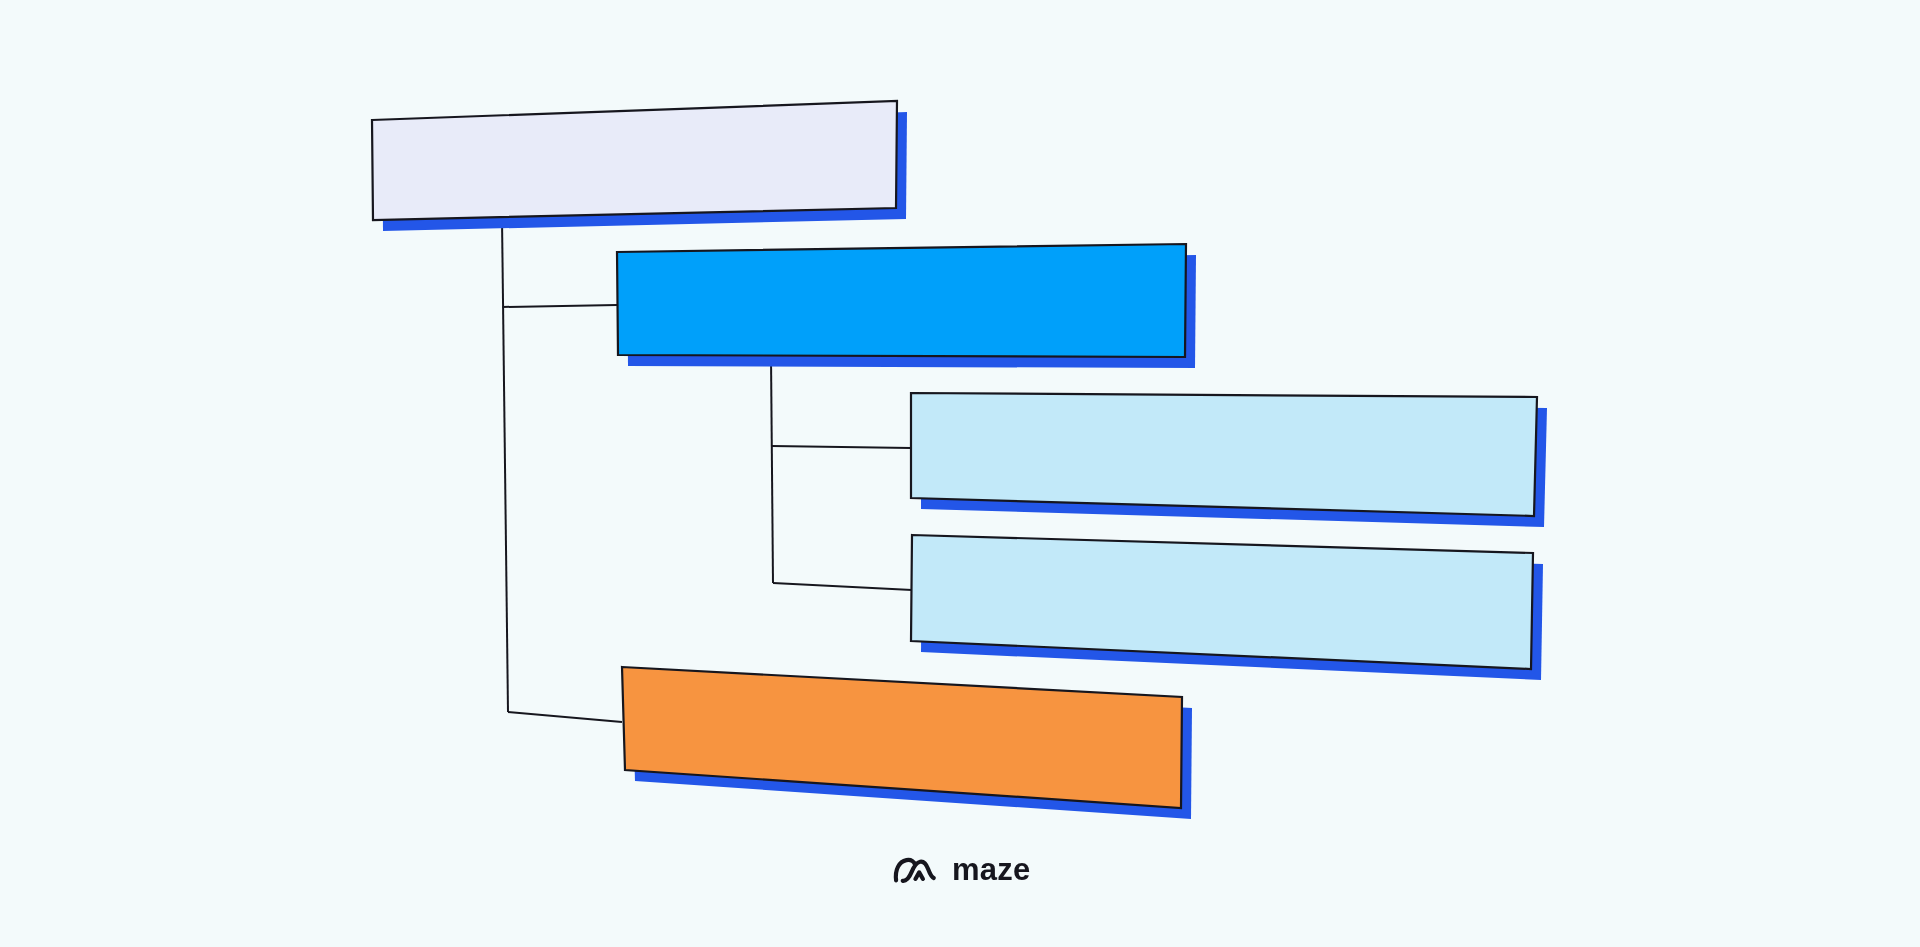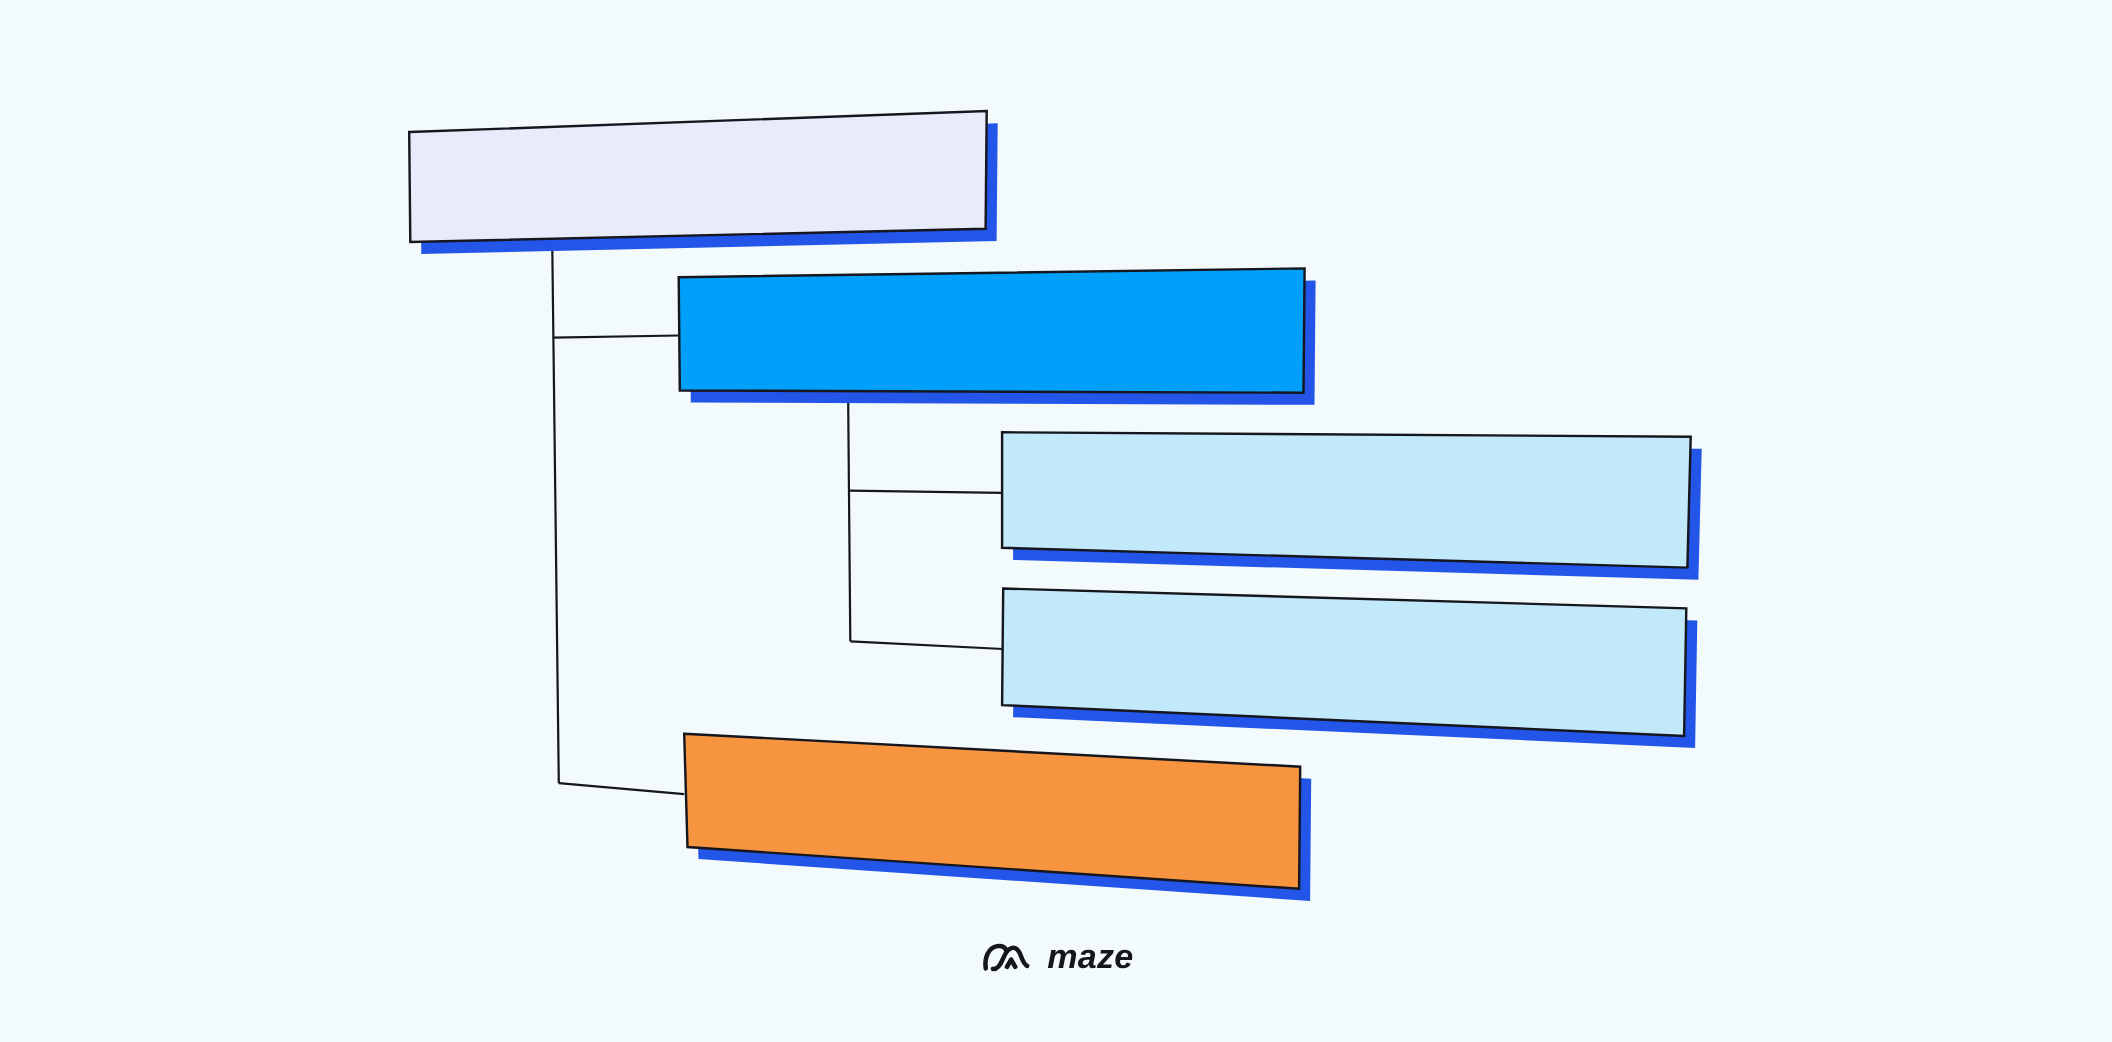"maze" .stage { font-style: italic -> none }
